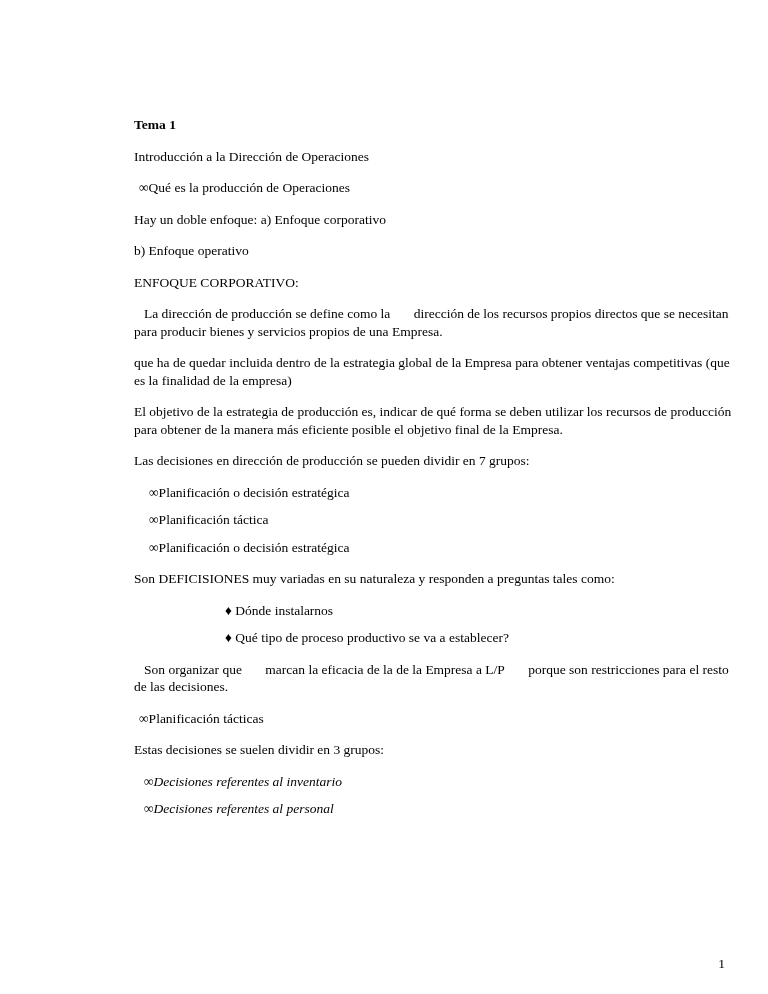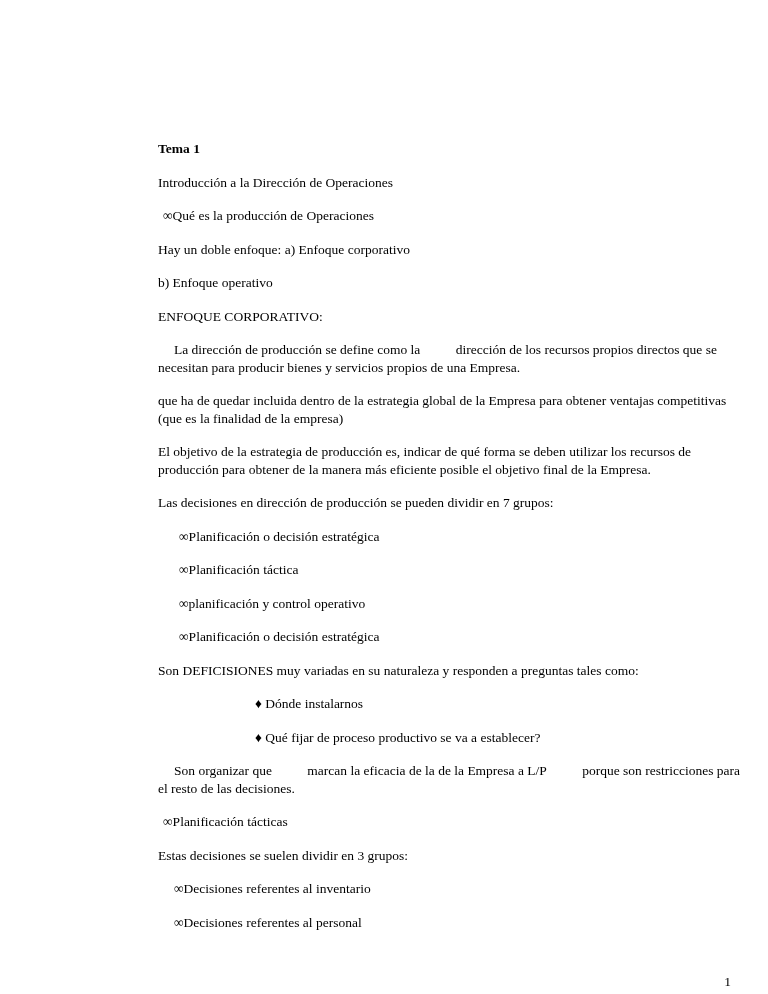"Tema 1" * { margin: 16px -> 10px }
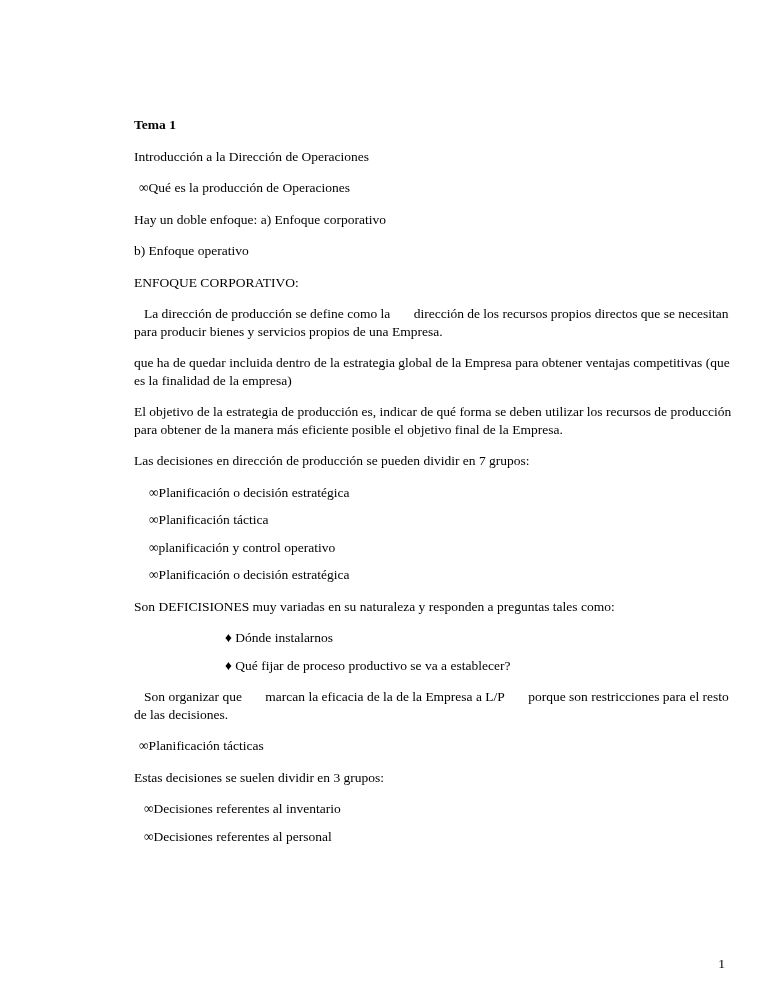"∞planificación y control operativo" div { html: <div>∞planificación y control operativo</div> -> none }
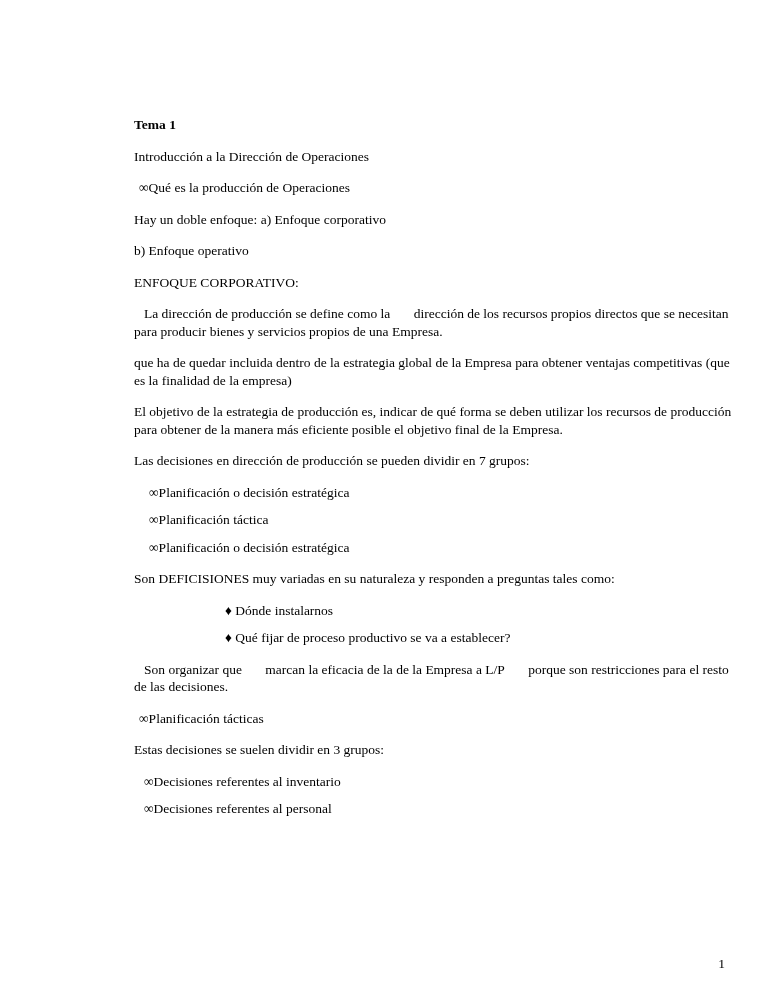"♦ Qué fijar de proceso" div { text: fijar -> tipo }
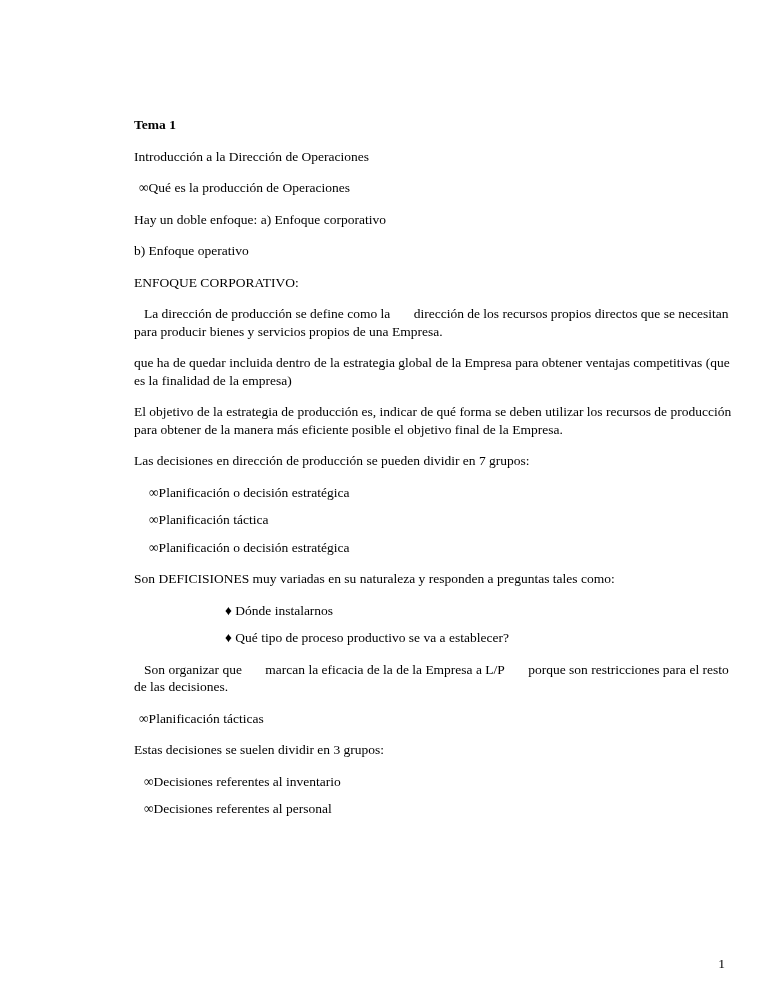"∞Decisiones referentes al inventario" .i { font-style: none -> italic }
